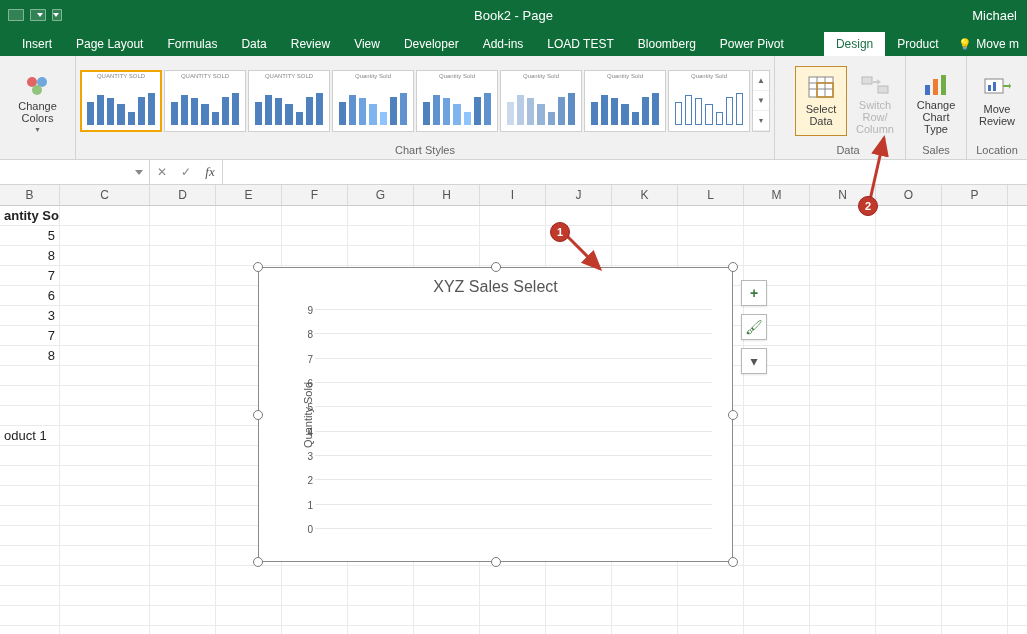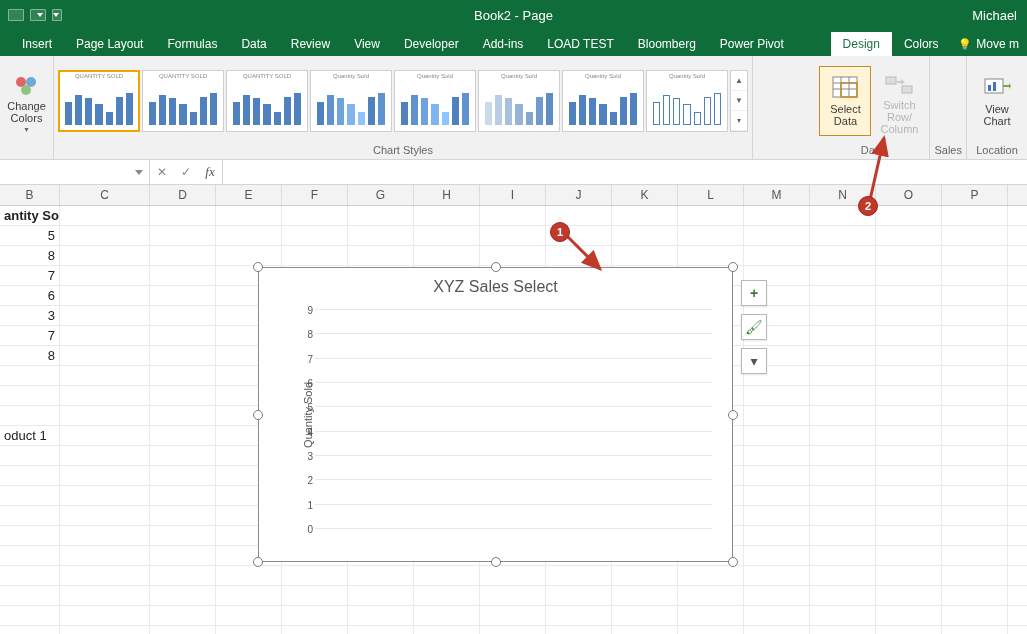"Colors" div.tab { text: Colors -> Product }
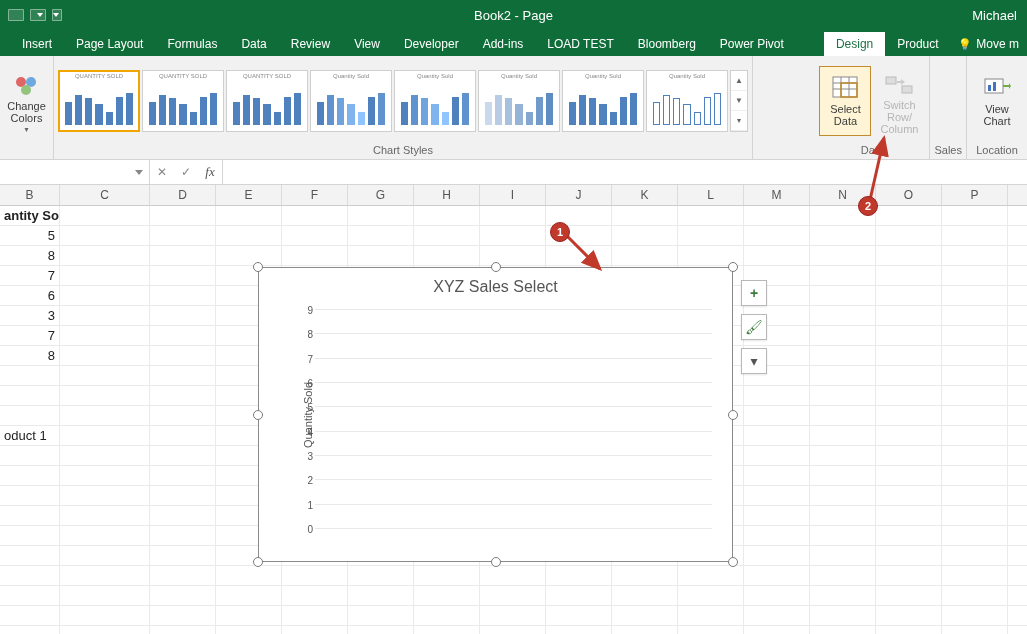"Change Colors" div.group { width: 54px -> 76px }
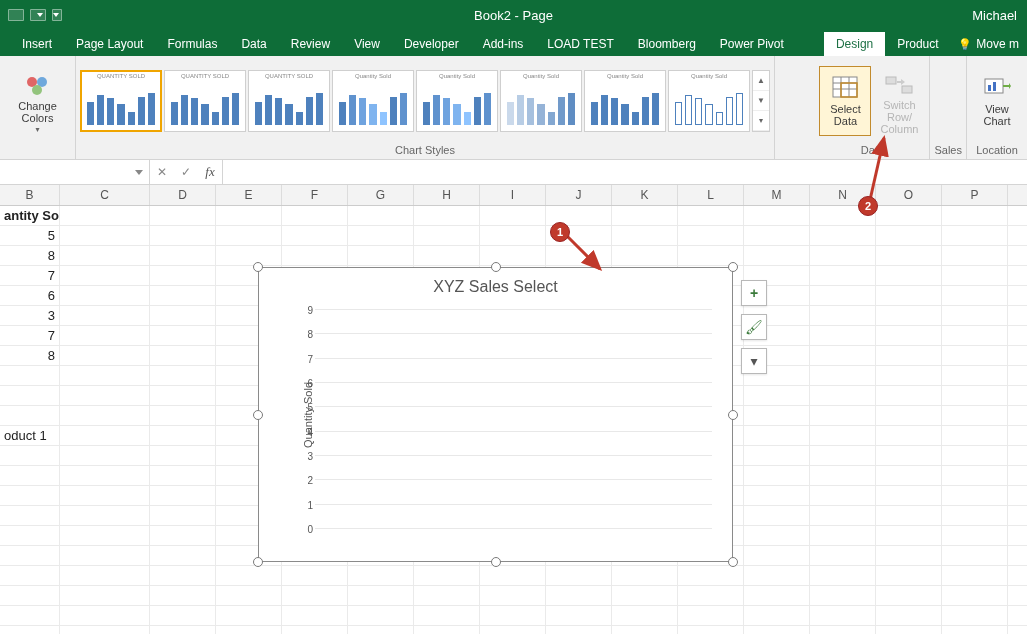"Change Chart Type" div.group-content { html: none -> <div> <div> <div> <svg> <rect></rect> <rect></rect> <rect></rect> </svg> </div> <span>Change Chart Type</span> </div> </div> }
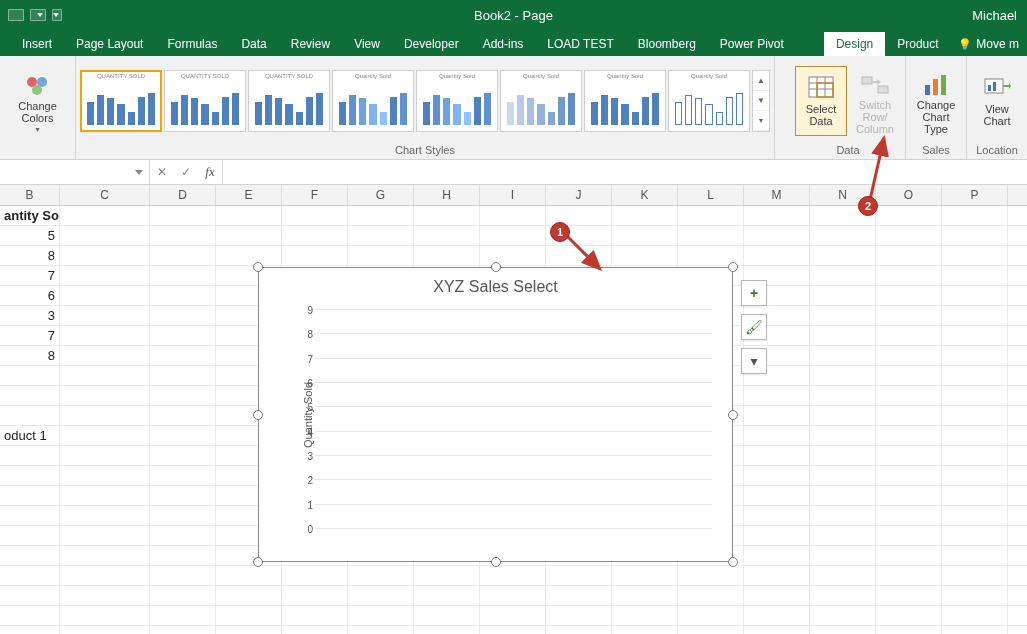"View Chart" span { text: View Chart -> Move Review }
